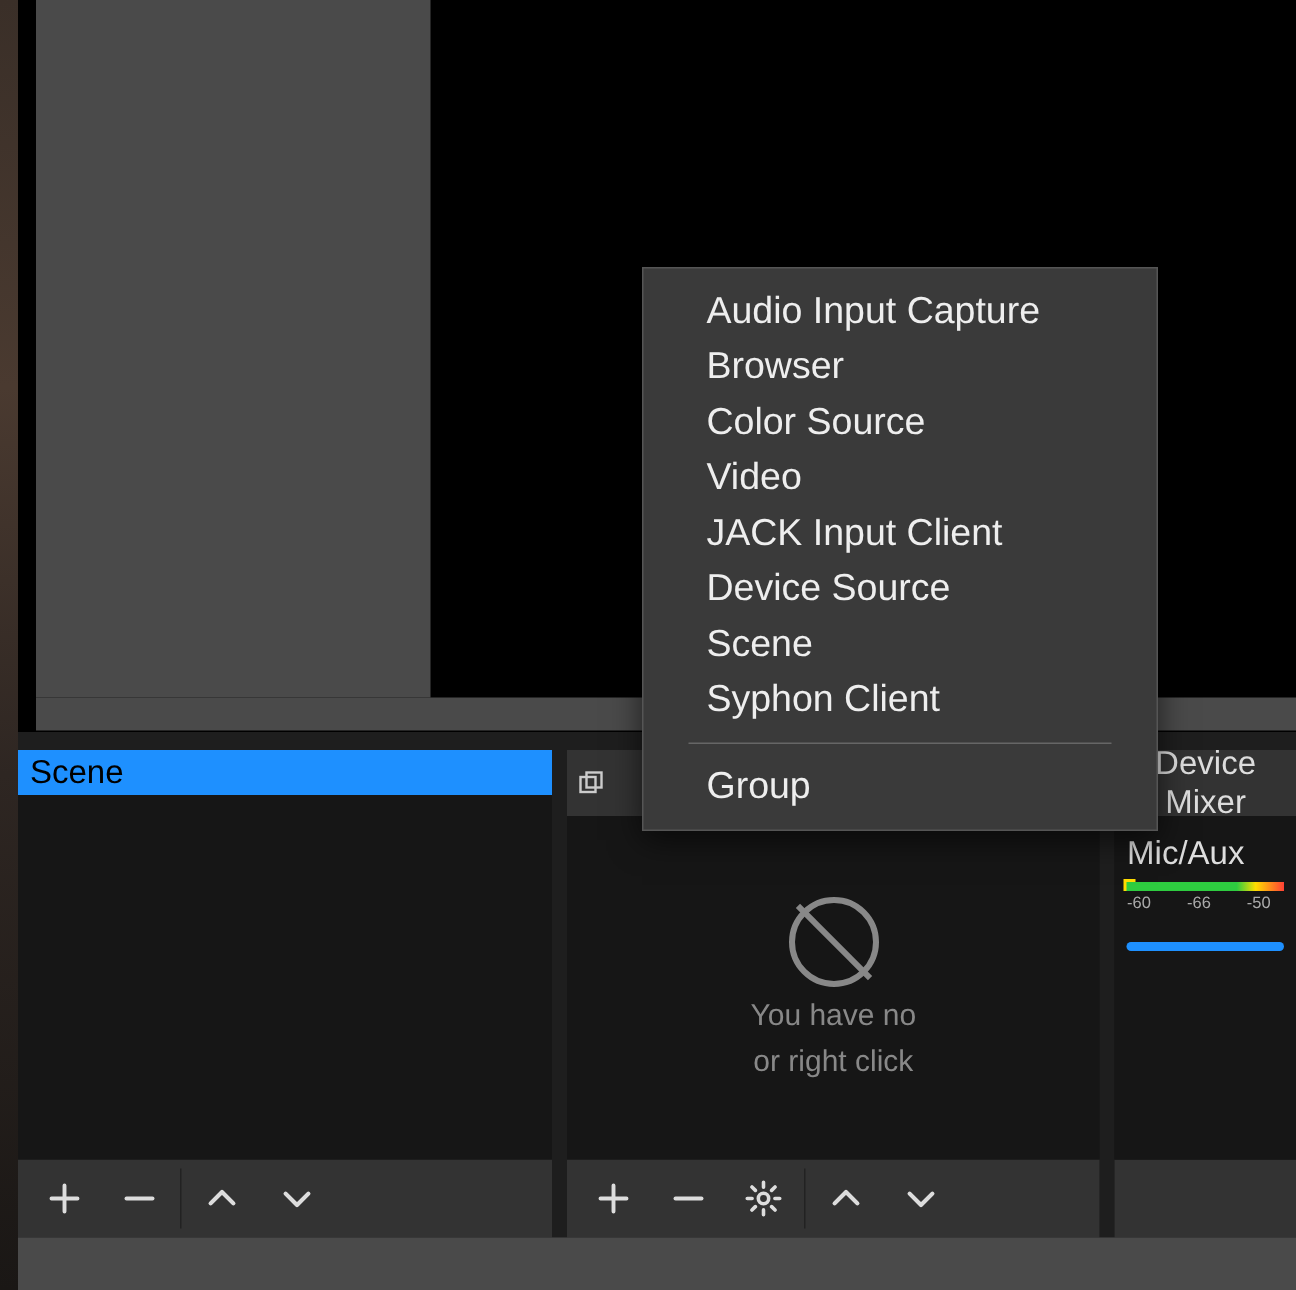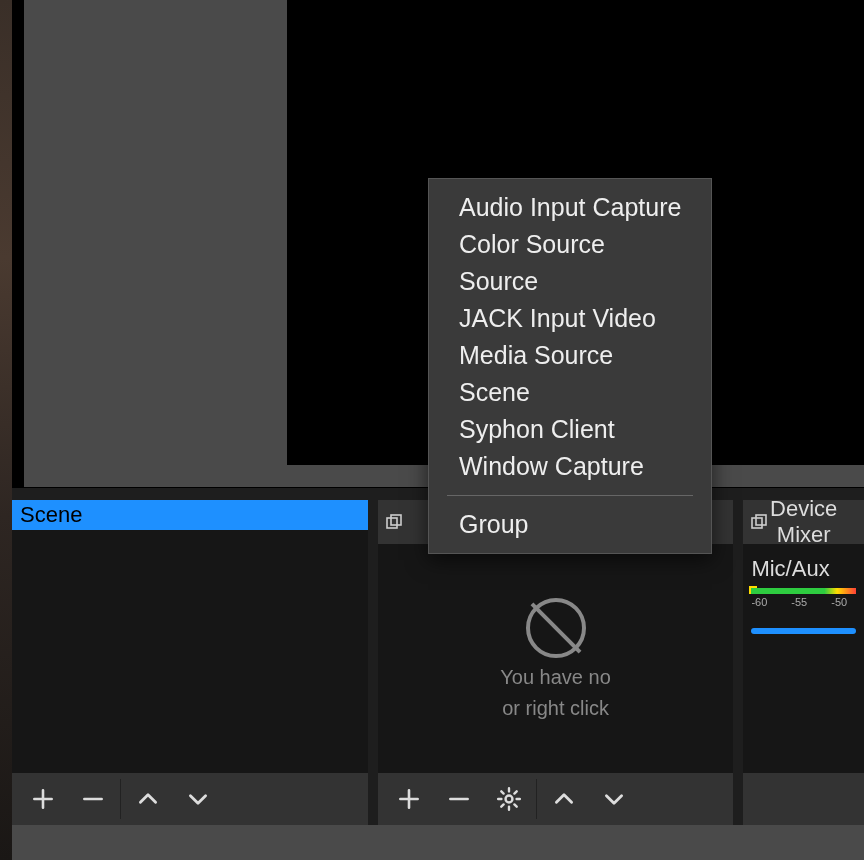"Audio Input Capture" .context-menu { padding: 10px 4px -> 10px 16px; width: 284px -> 344px }
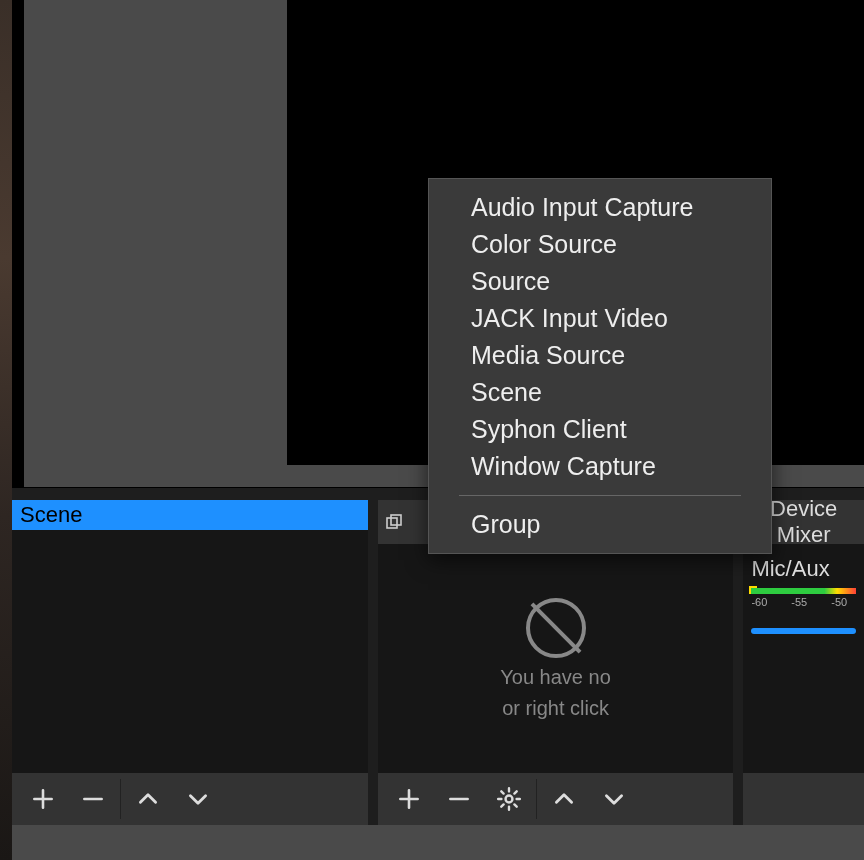"Browser" div.context-item { html: none -> <div>Browser</div> }
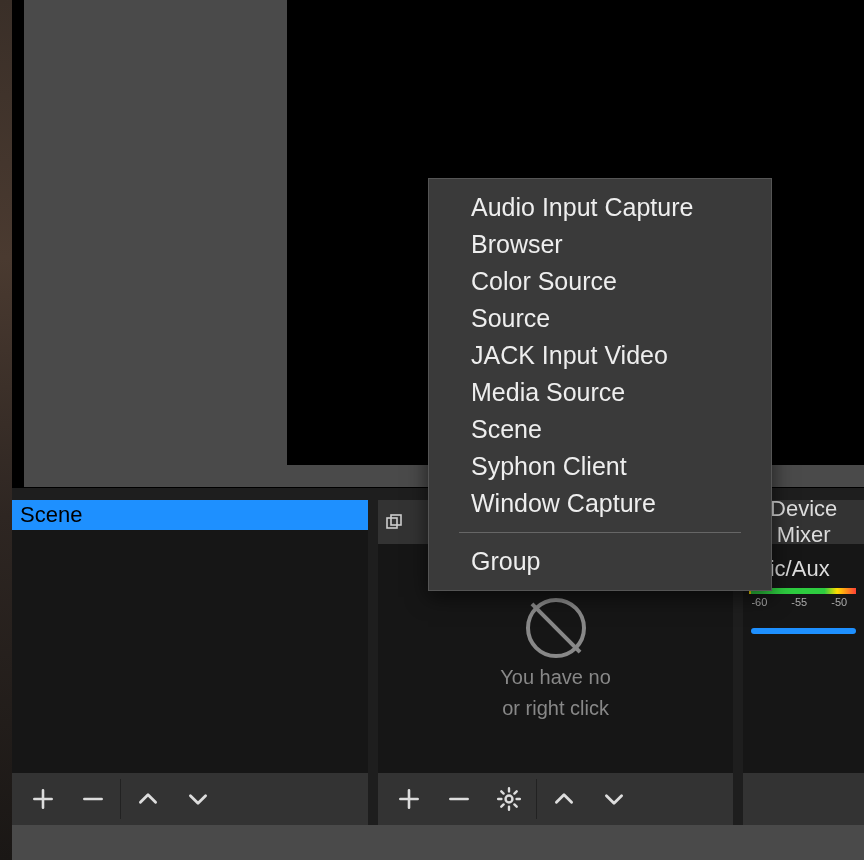"Source" div.context-item { text: Source -> Video }
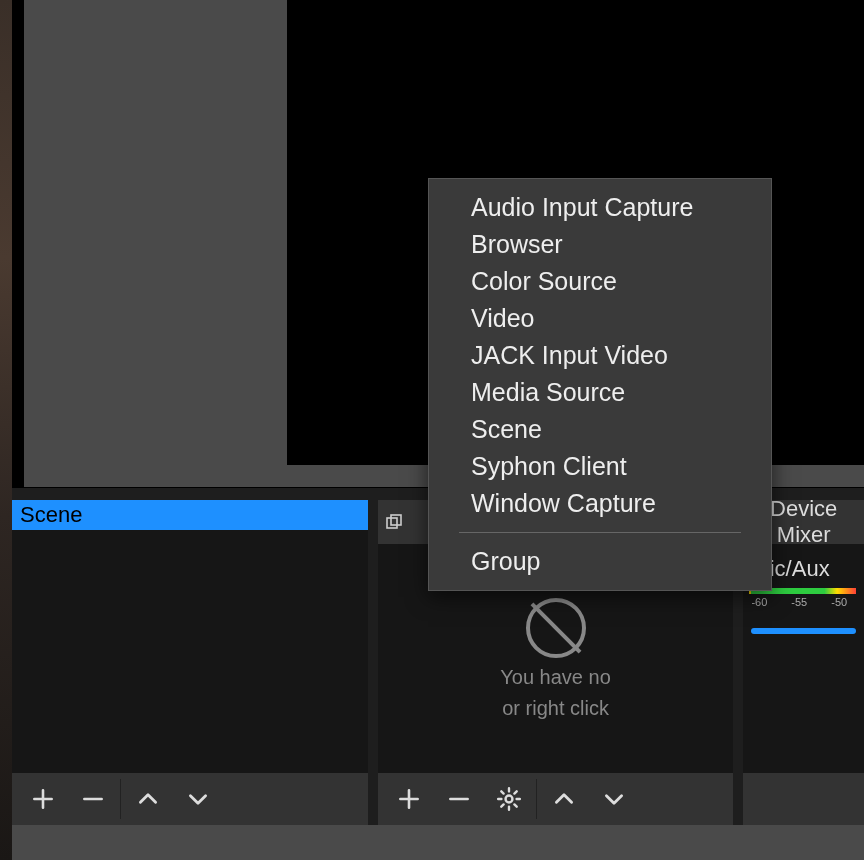"JACK Input Video" div.context-item { text: Video -> Client }
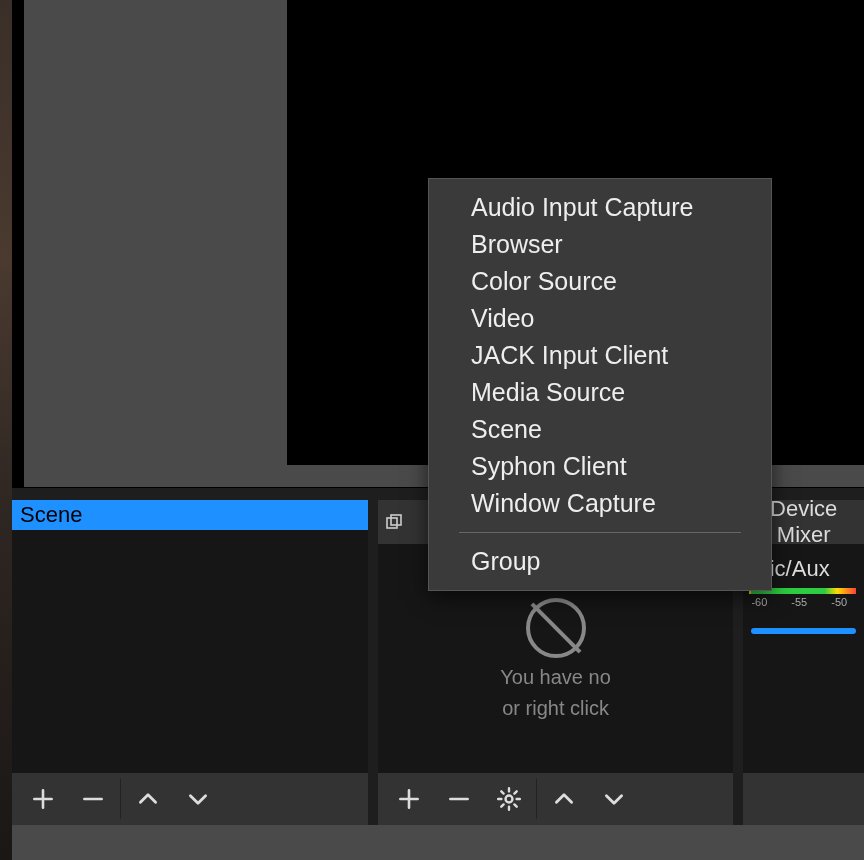"Media Source" div.context-item { text: Media -> Device }
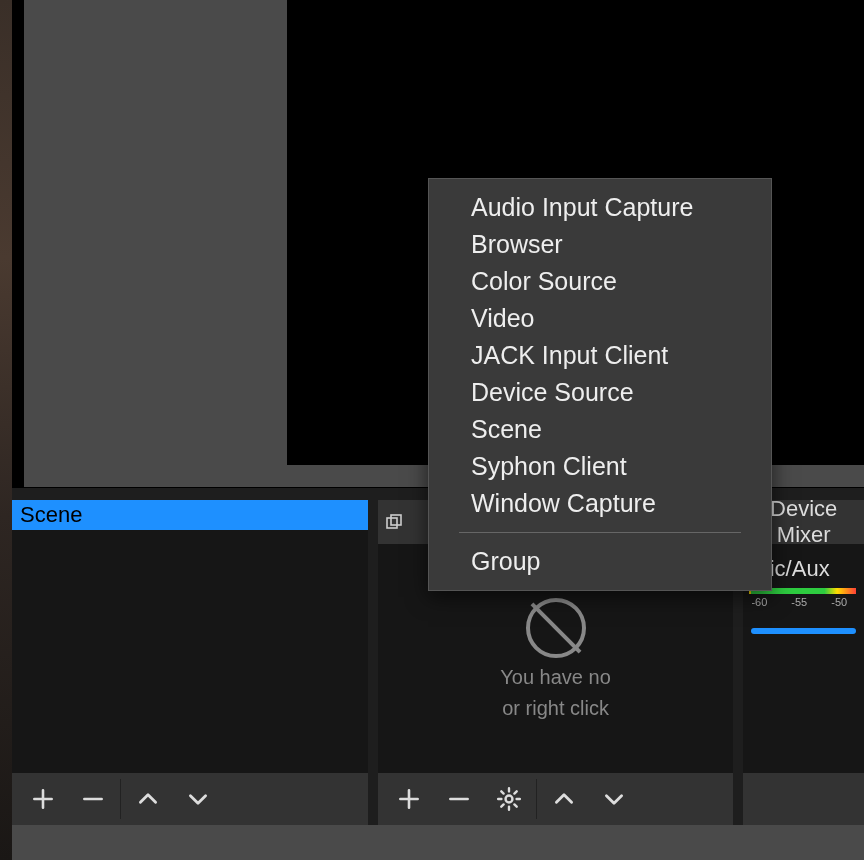"Window Capture" div.context-item { html: <div>Window Capture</div> -> none }
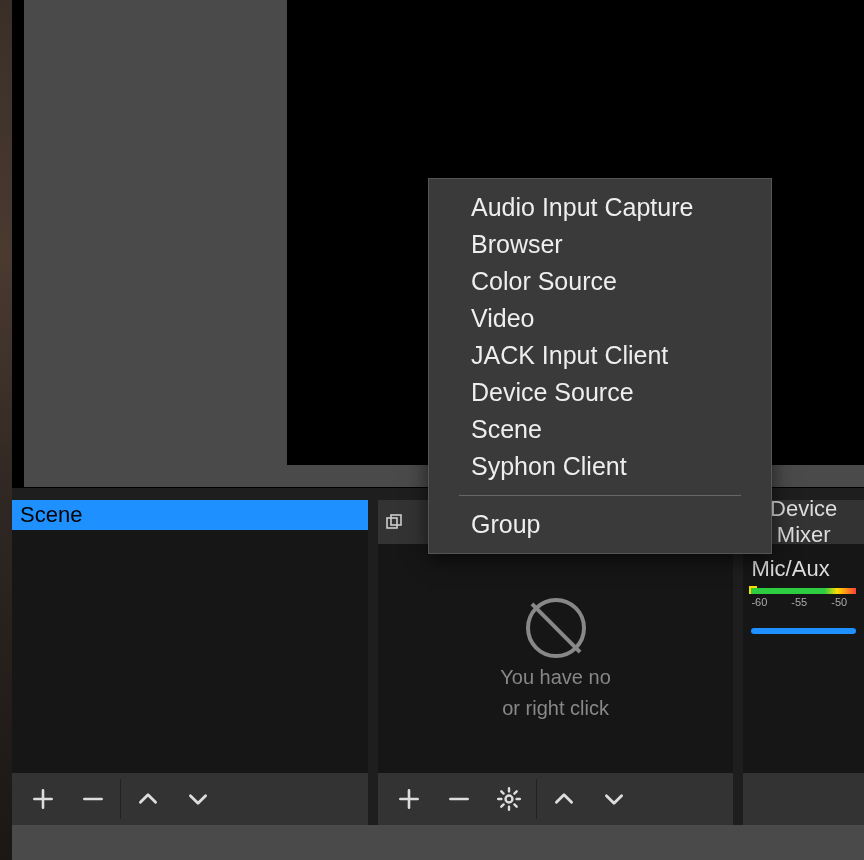"-55" span { text: -55 -> -66 }
